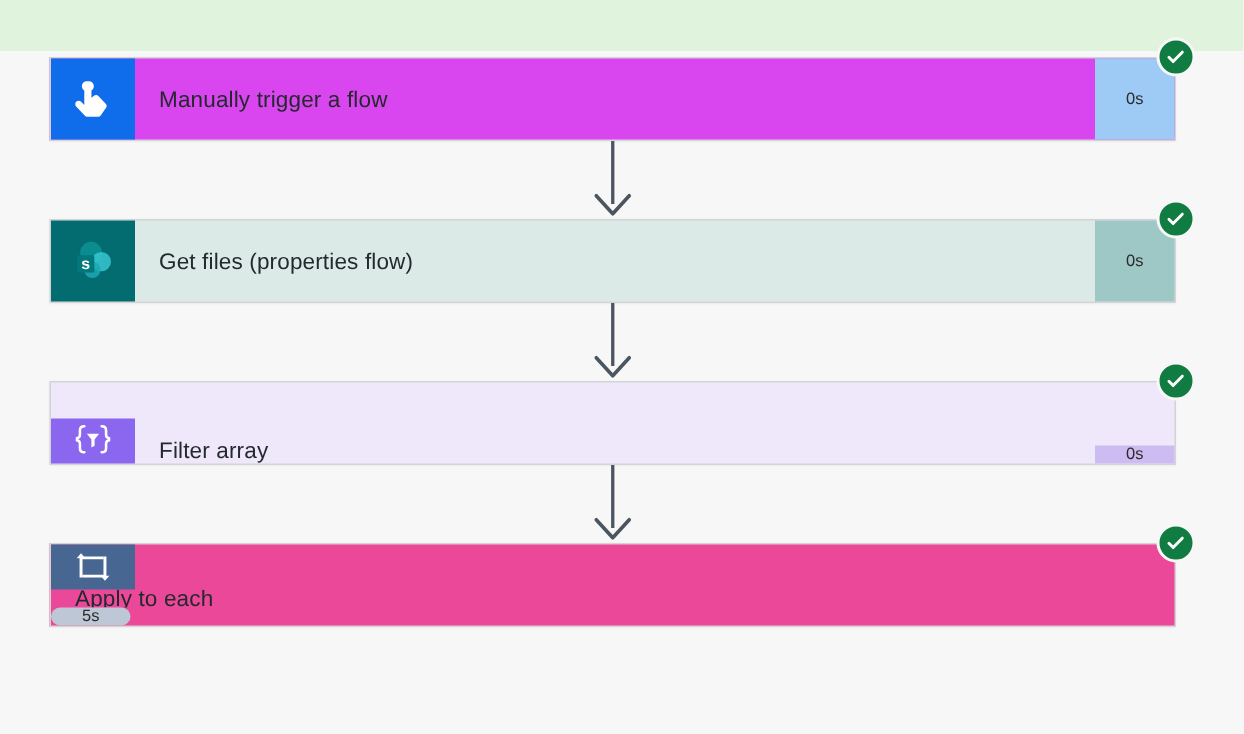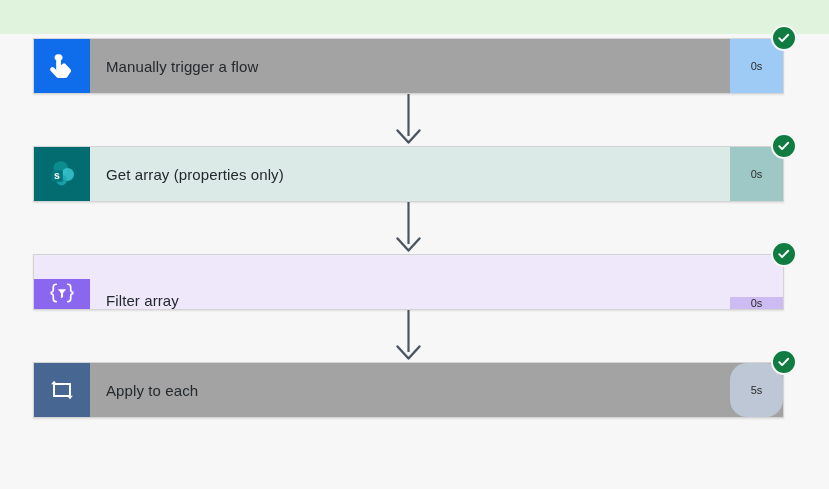"Manually trigger a flow" div.node { background: #a3a3a3 -> #d946ef }
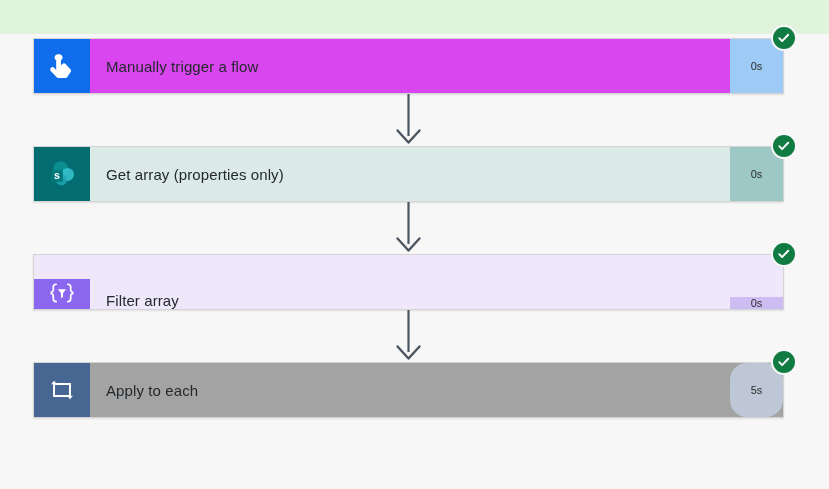"Get array (properties only)" div.node-title { text: array (properties only -> files (properties flow }
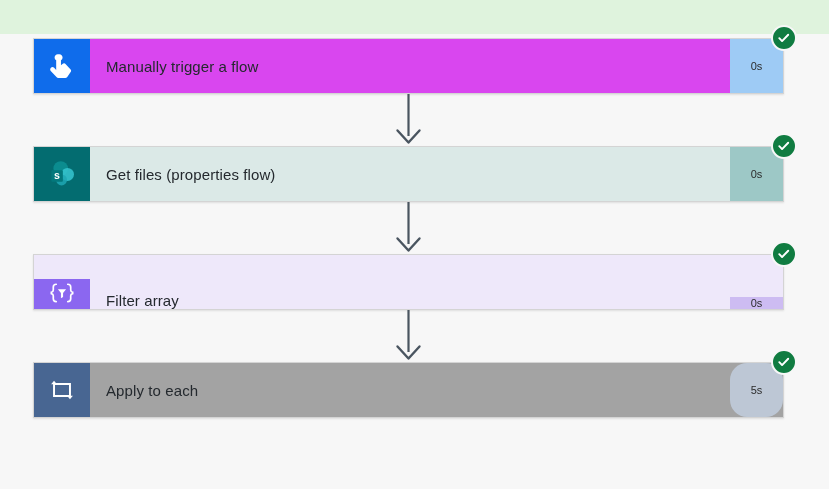"Apply to each" div.node { background: #a3a3a3 -> #ec4899; flex-direction: none -> column }
